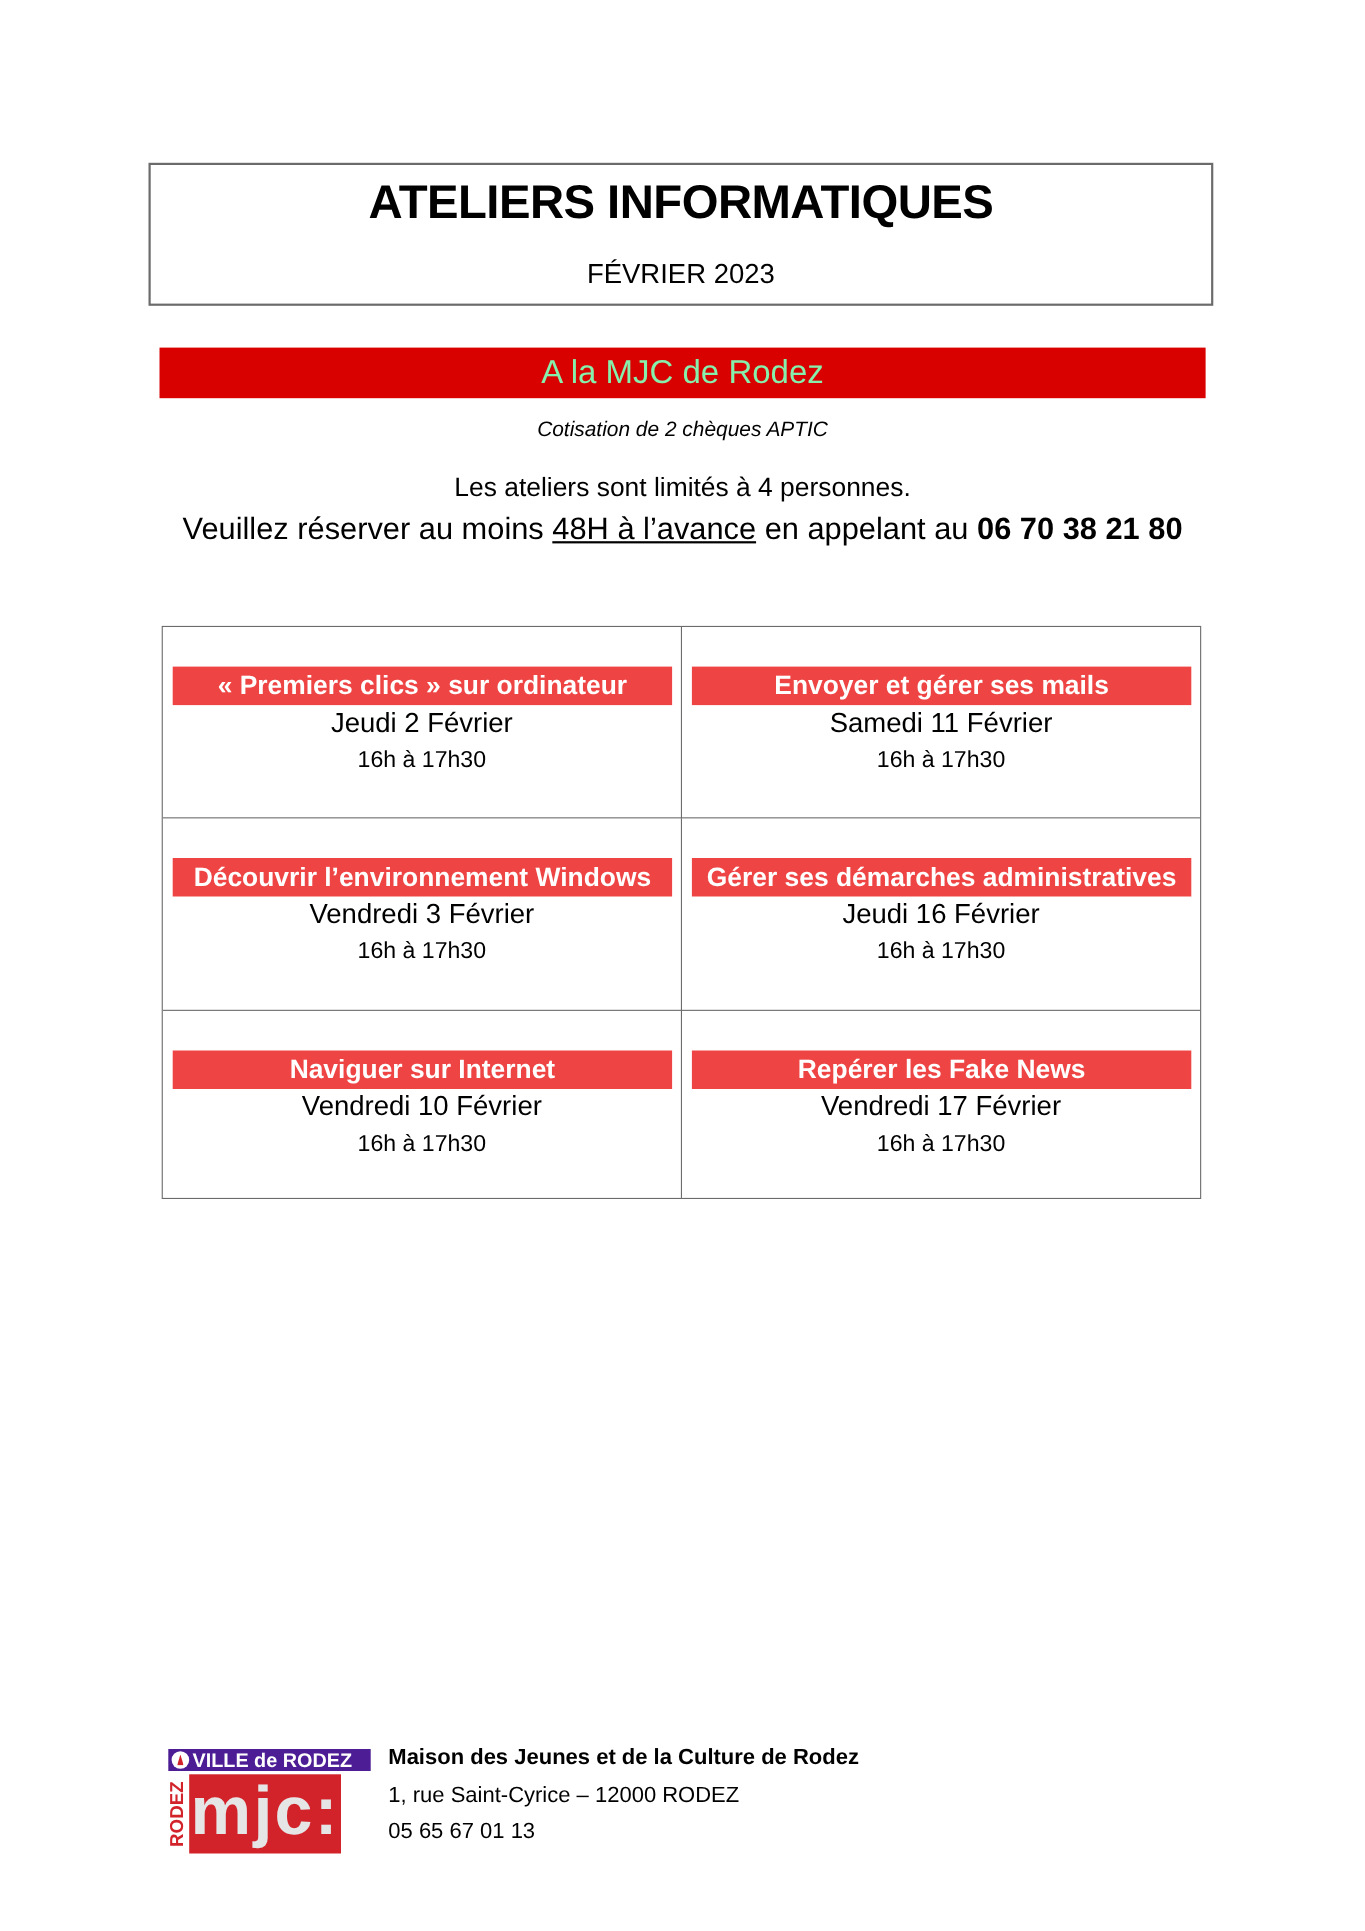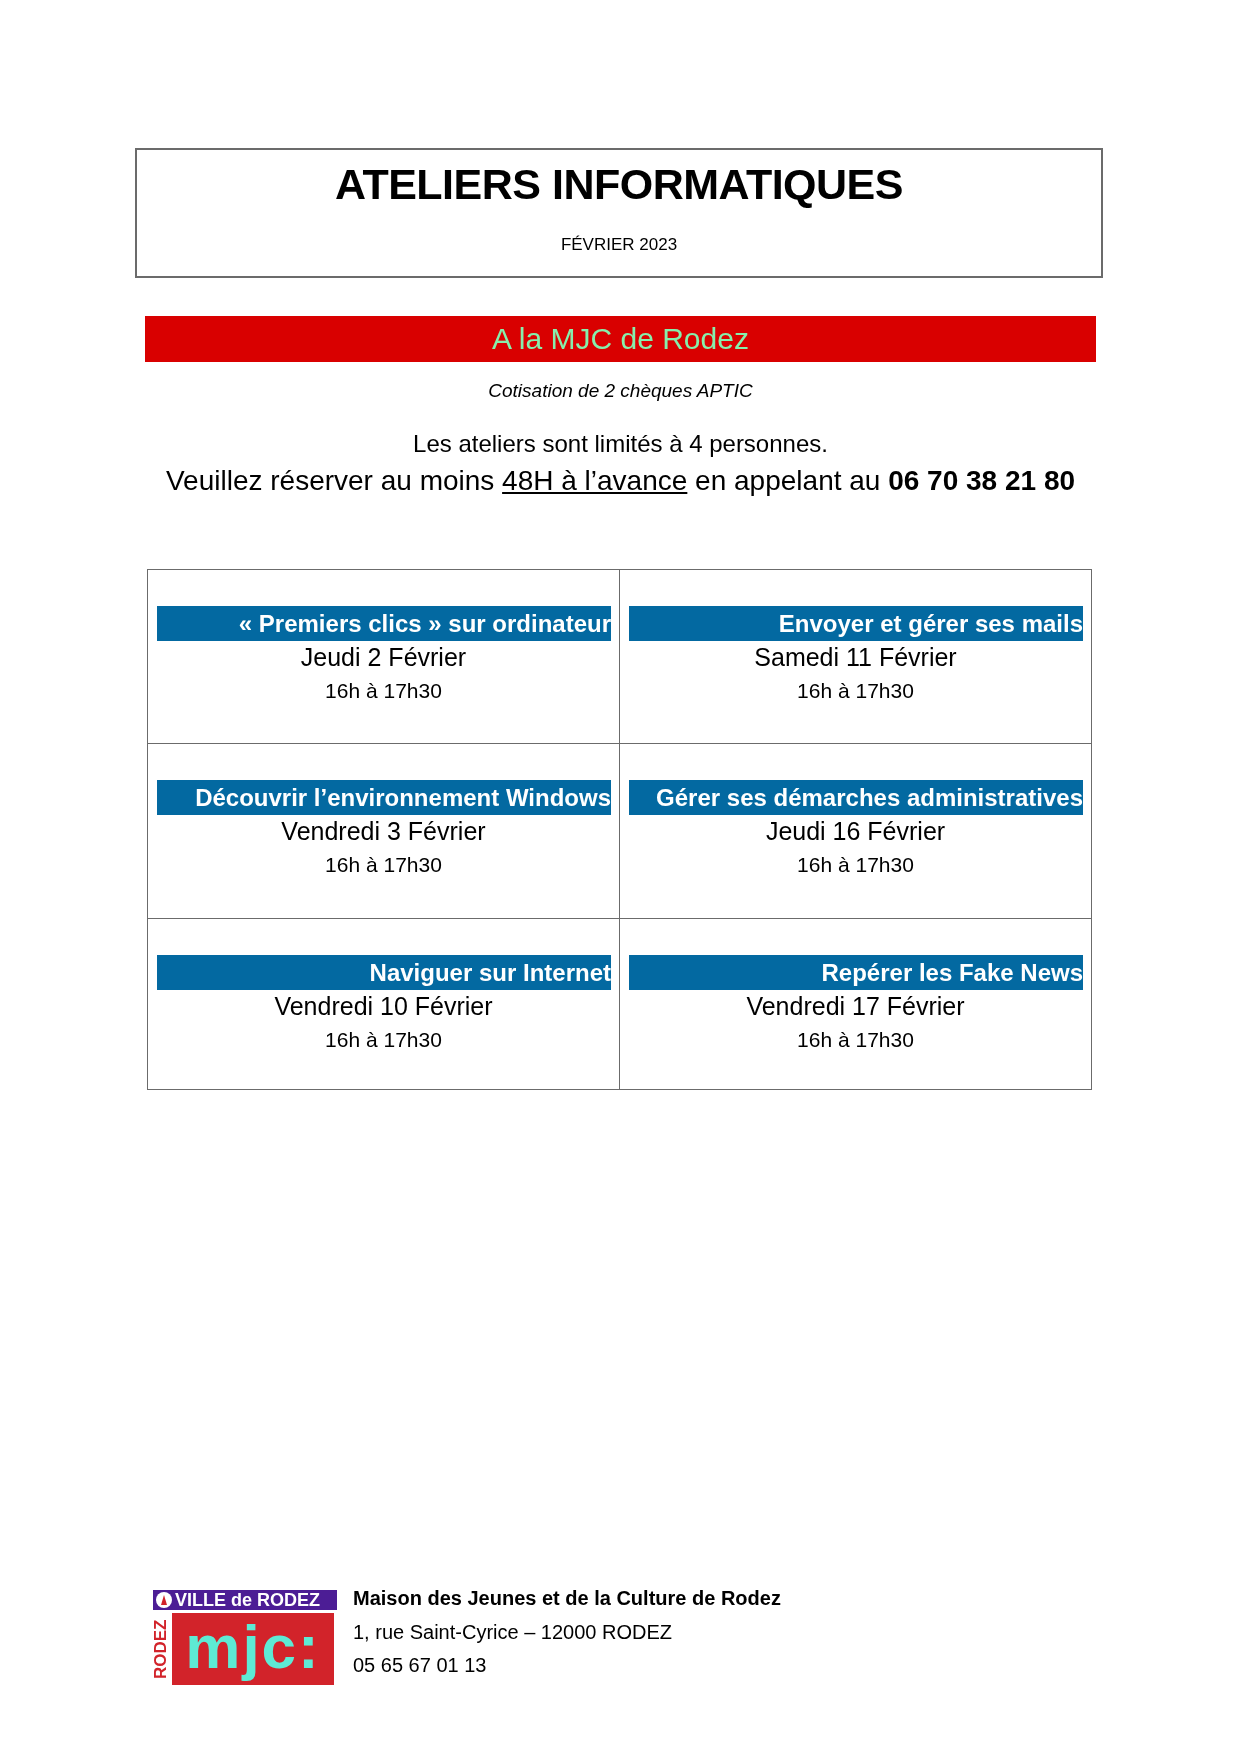"FÉVRIER 2023" .subtitle { font-size: 17px -> 25px }
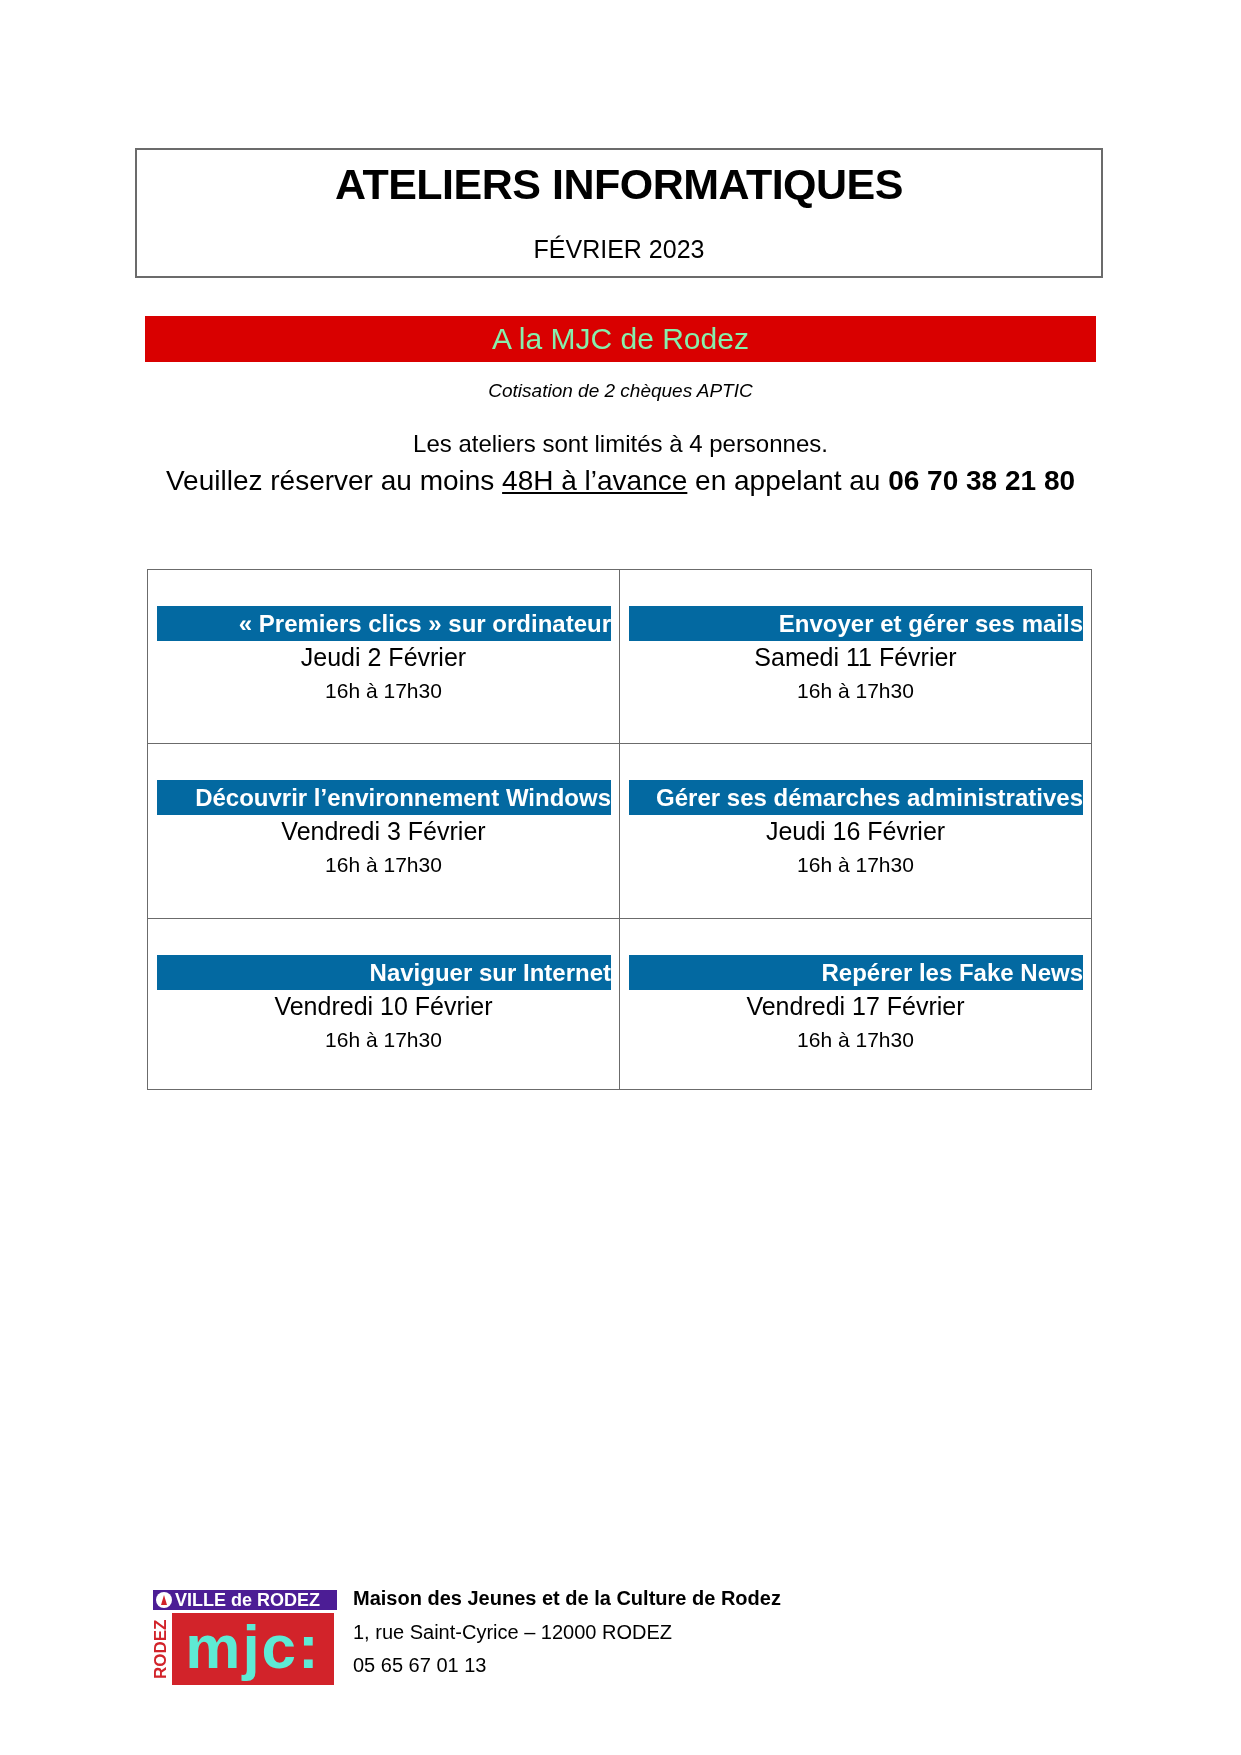"« Premiers clics » sur" .cell .label { background: #0369a1 -> #ef4444; text-align: right -> center }
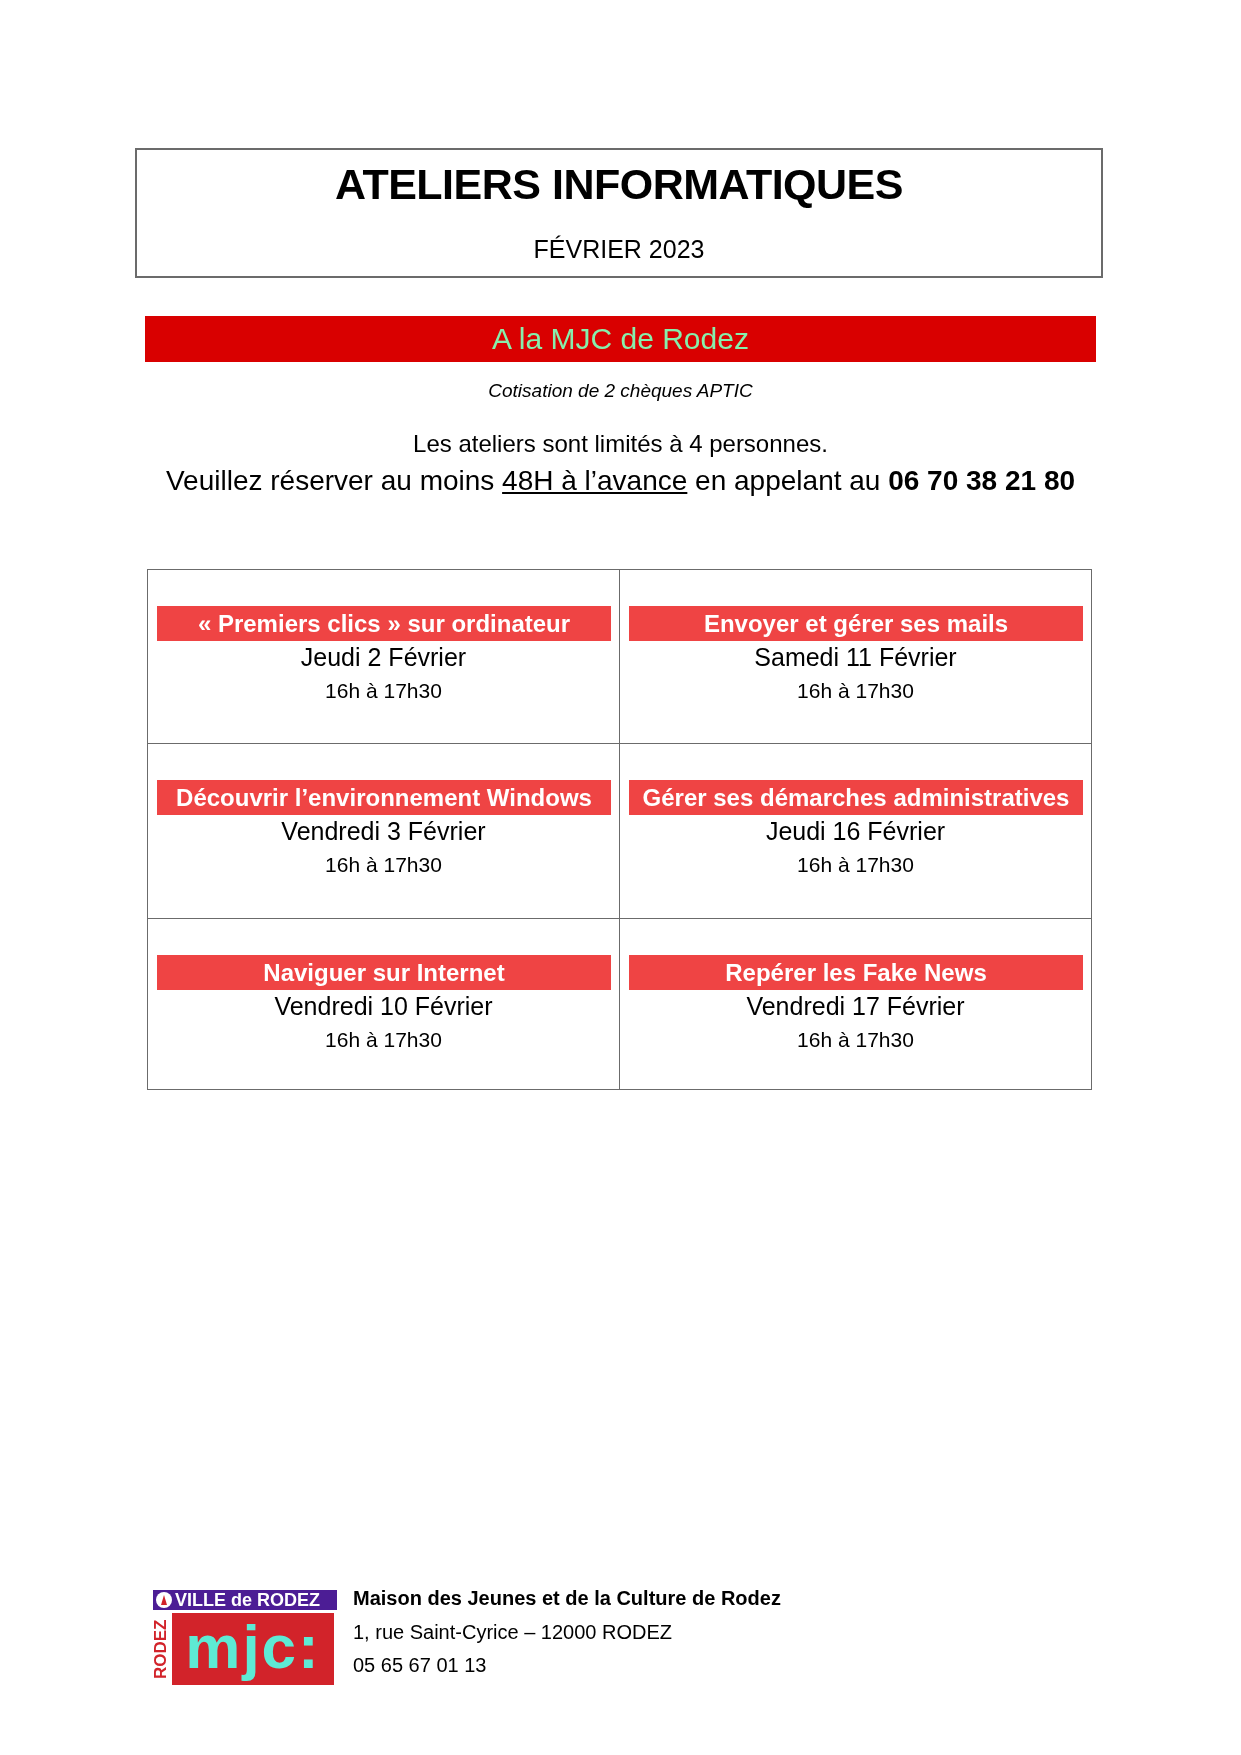"mjc:" .logo-main { color: #5eead4 -> #e5e5e5; width: 162px -> 138px }
